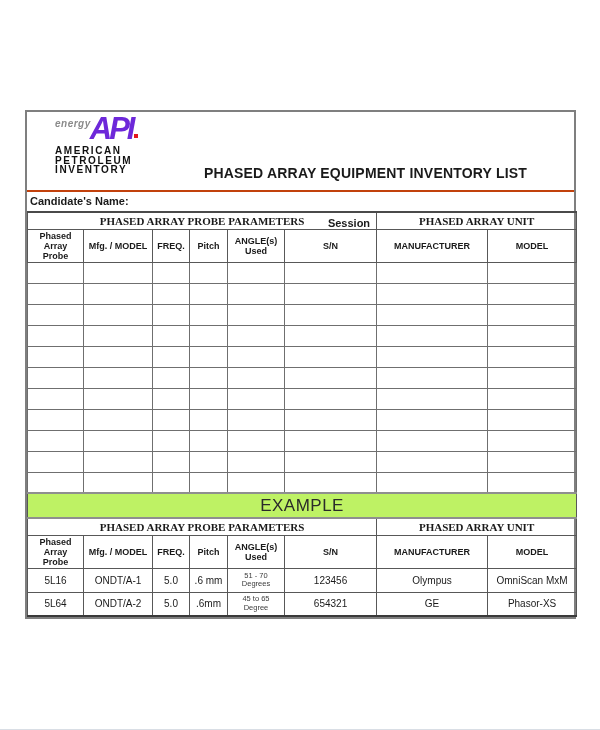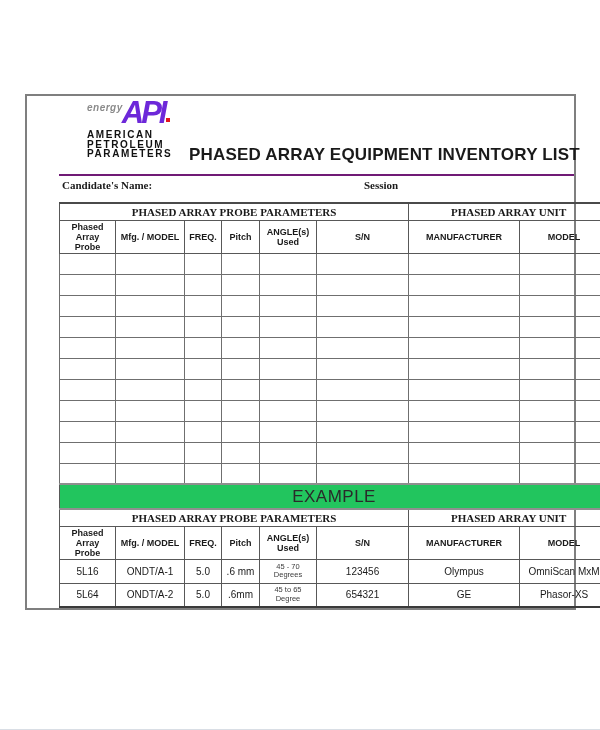"energy" .document { padding-left: 32px -> none; top: 94px -> 110px }
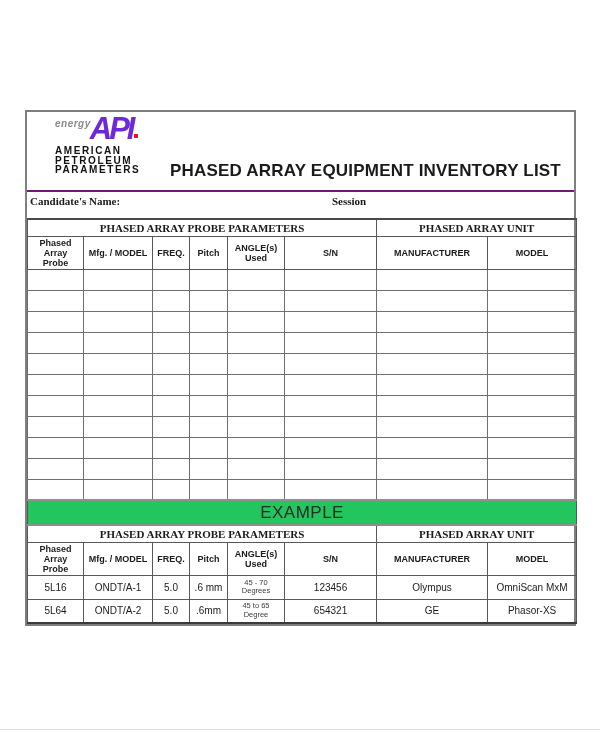"PARAMETERS" div { text: PARAMETERS -> INVENTORY }
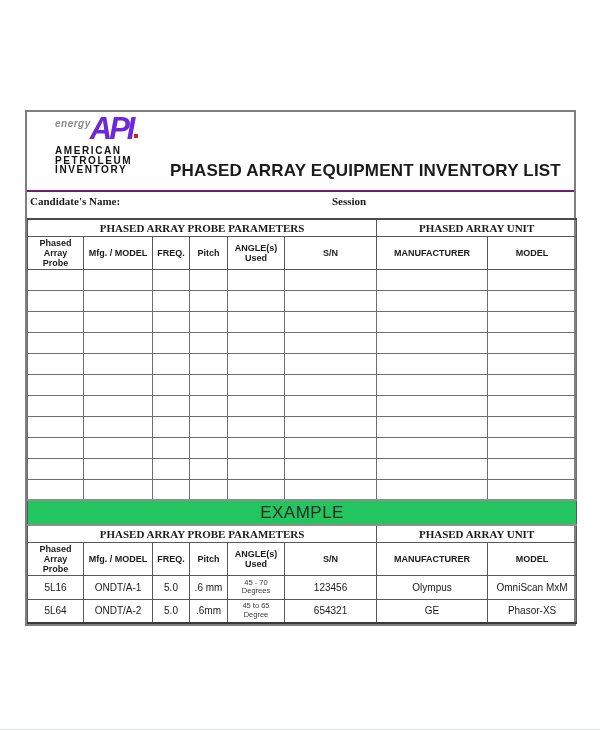"PHASED ARRAY EQUIPMENT INVENTORY LIST" .page-title { font-size: 17px -> 14px }
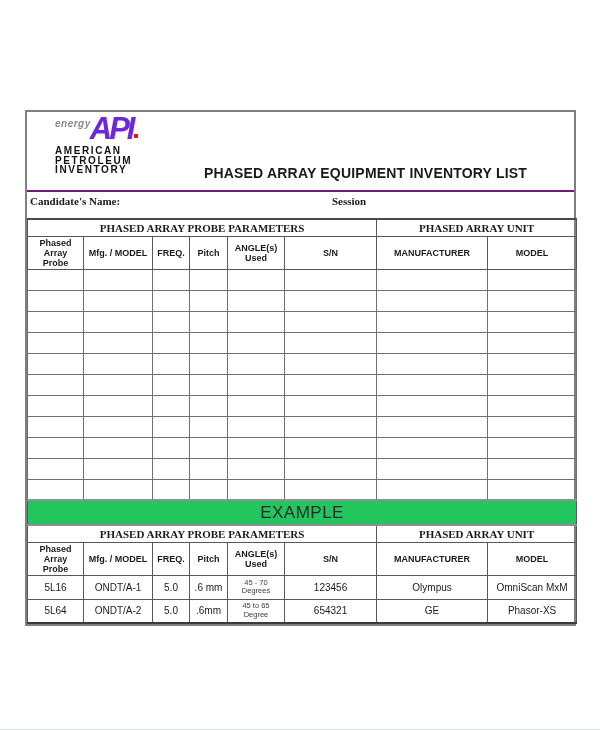"Candidate's Name:" .meta-row { border-top: 2px solid #701a75 -> 2px solid #c2410c; font-family: Liberation Serif, serif -> none; height: 28px -> 21px }
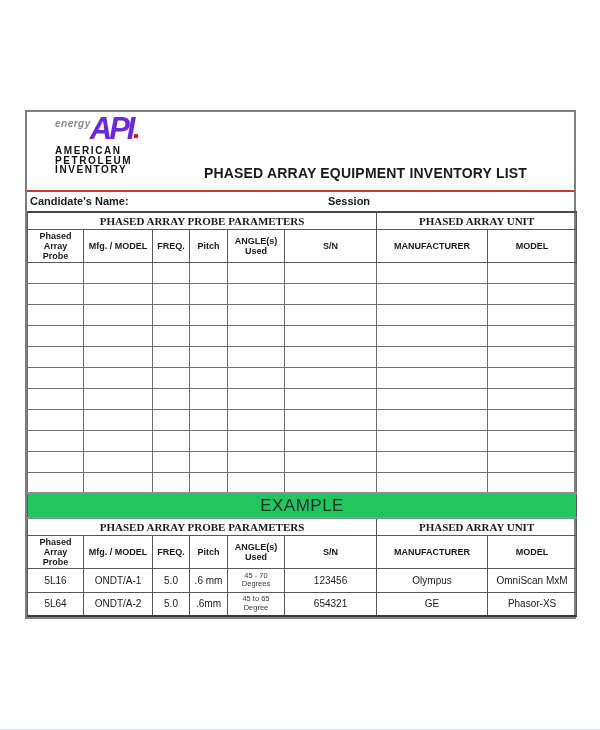"Session" .session-label { margin-top: none -> 22px }
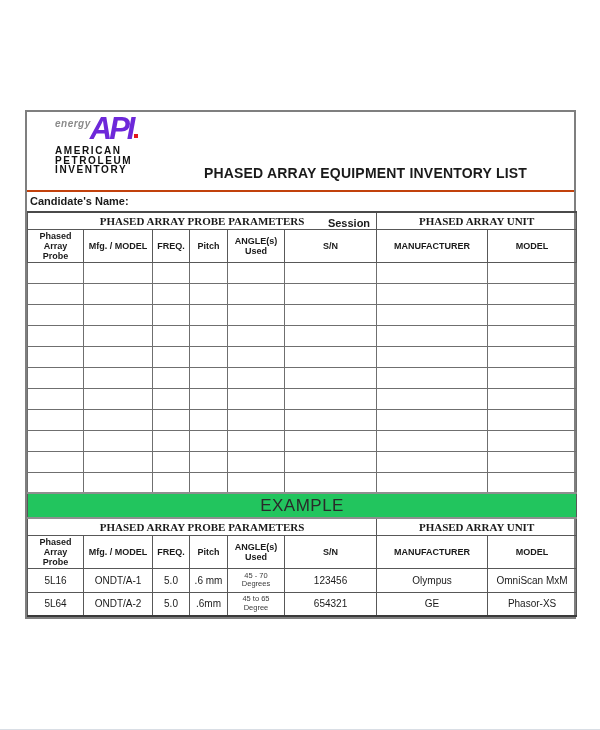"EXAMPLE" .row-example td { background: #22c55e -> #bef264 }
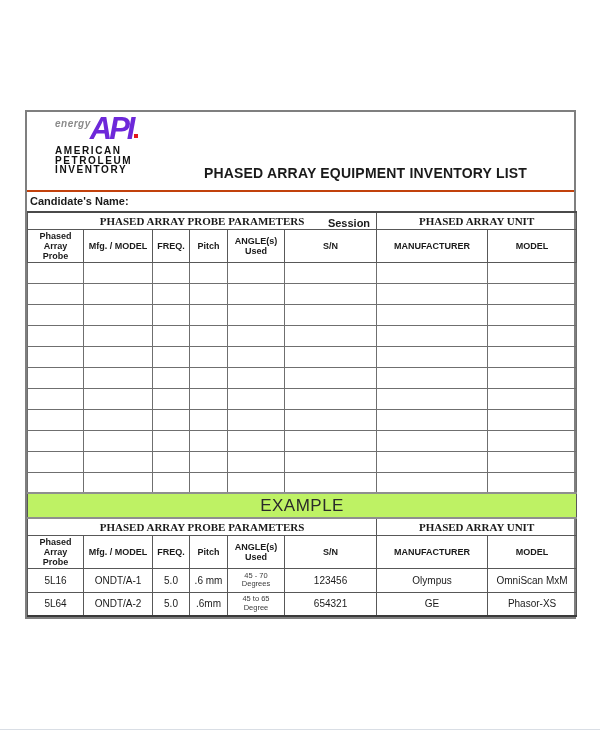"45 - 70" span.angle-small { text: 45 -> 51 }
